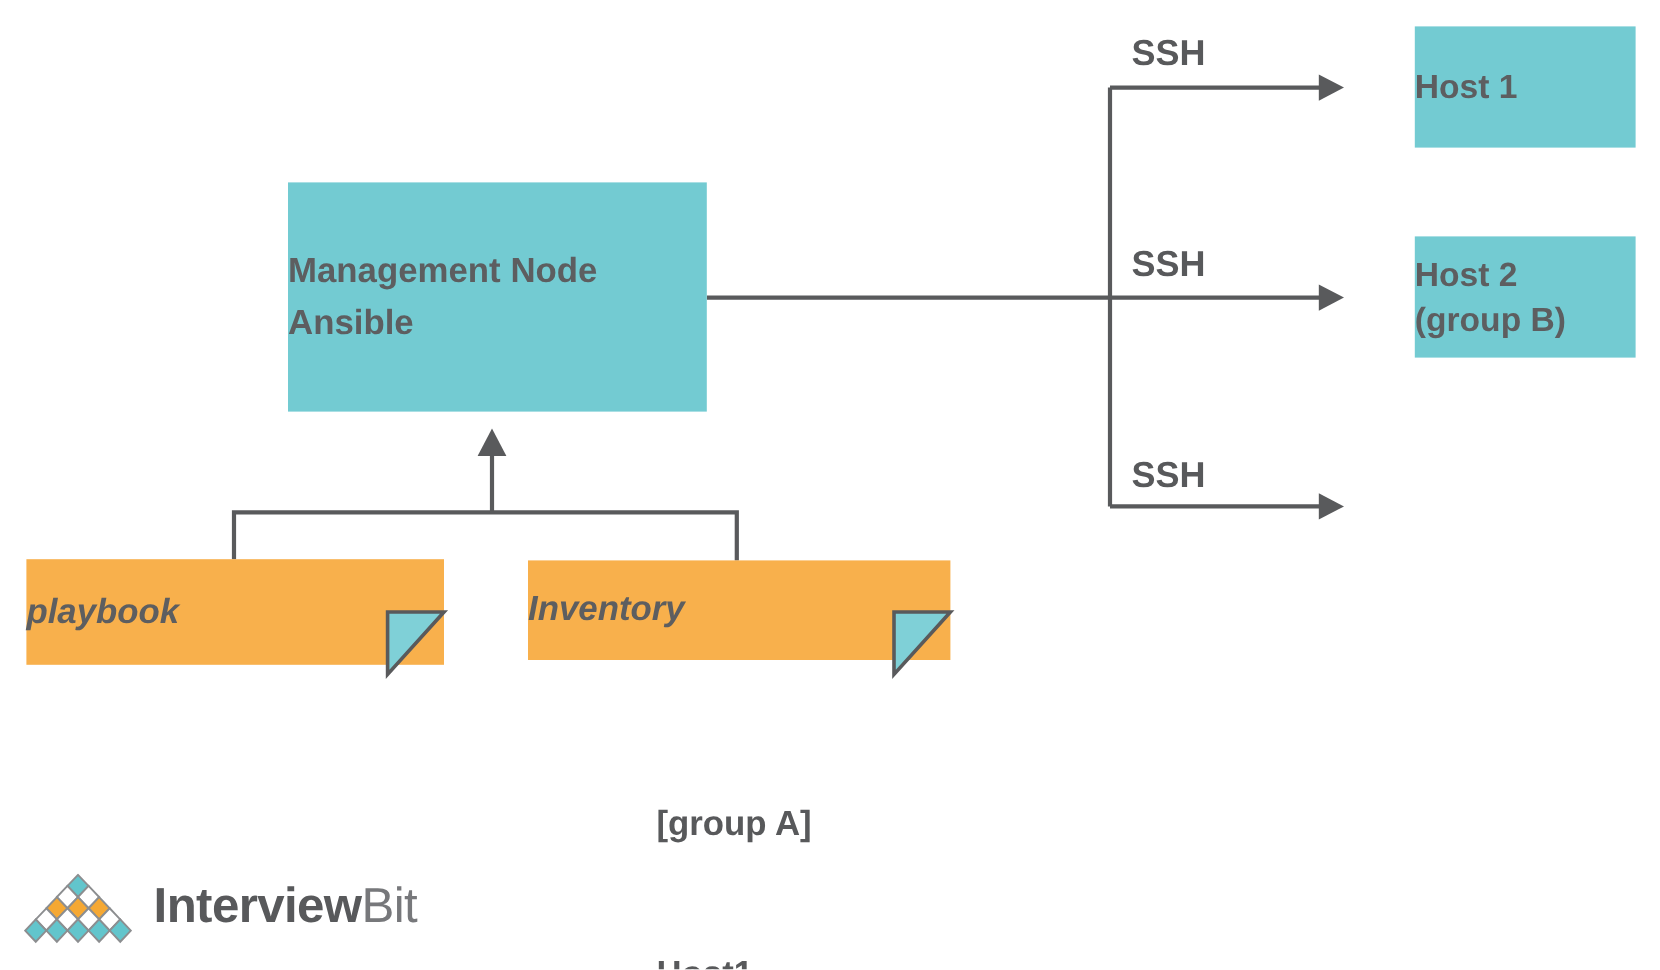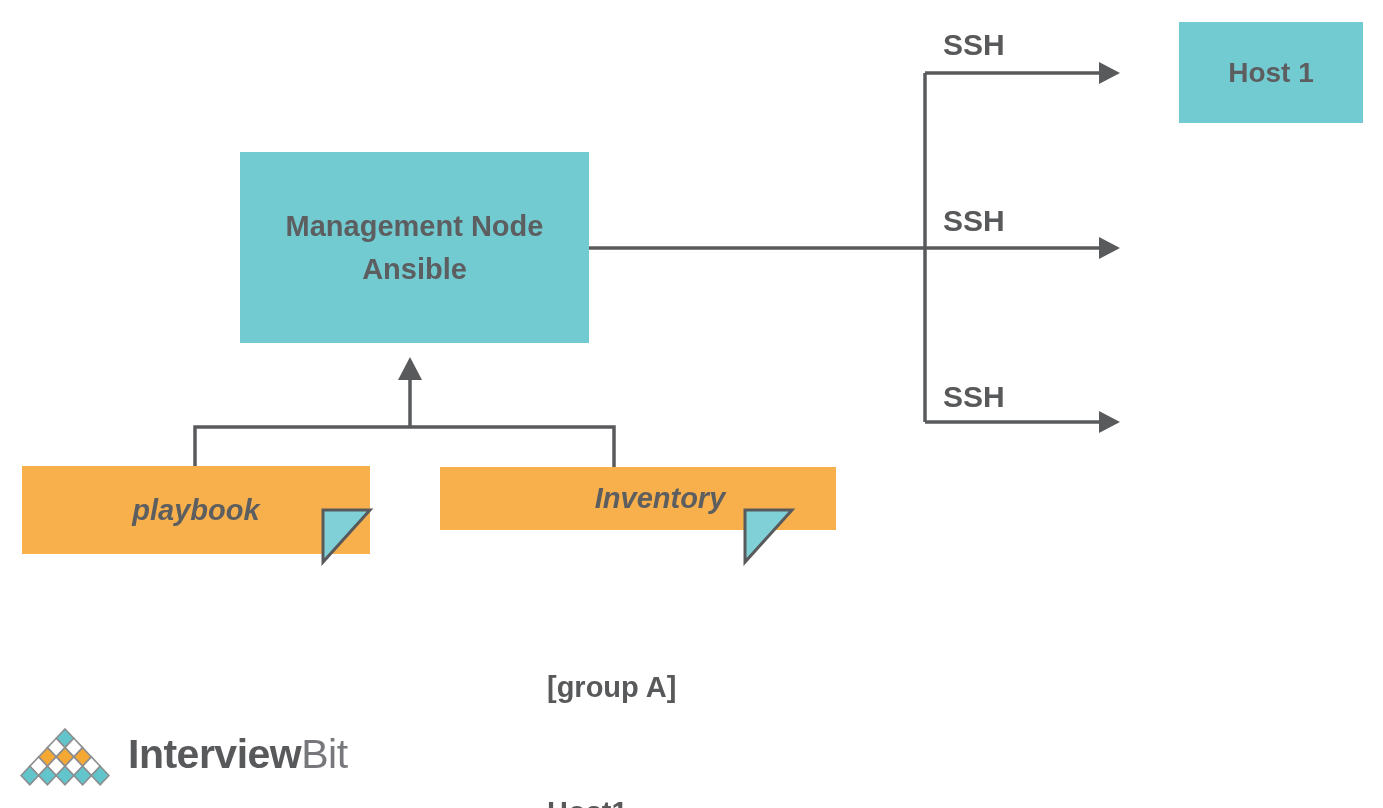"Host 1" .box { align-items: center -> flex-start }
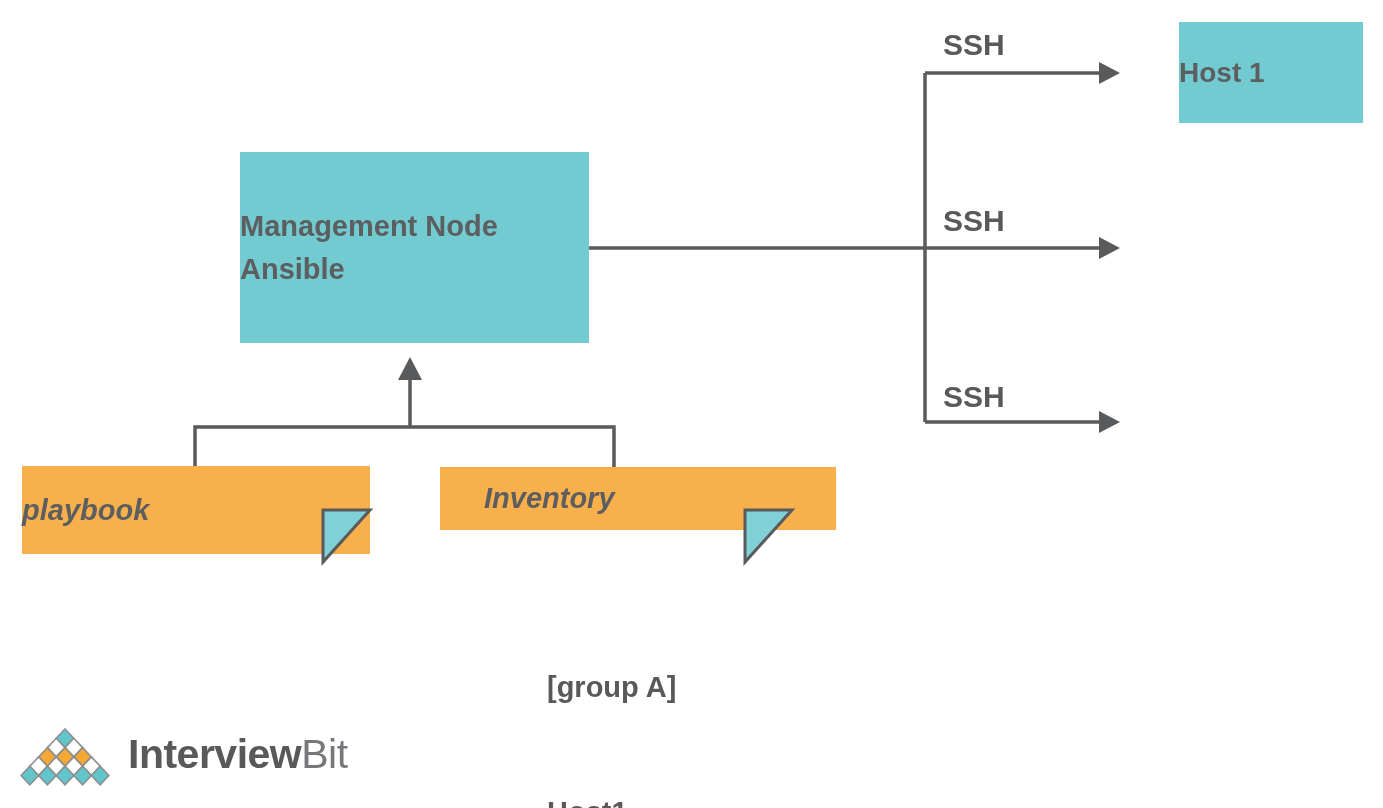"Host 2" div.box { html: none -> <div> <div>Host 2</div> <div>(group B)</div> </div> }
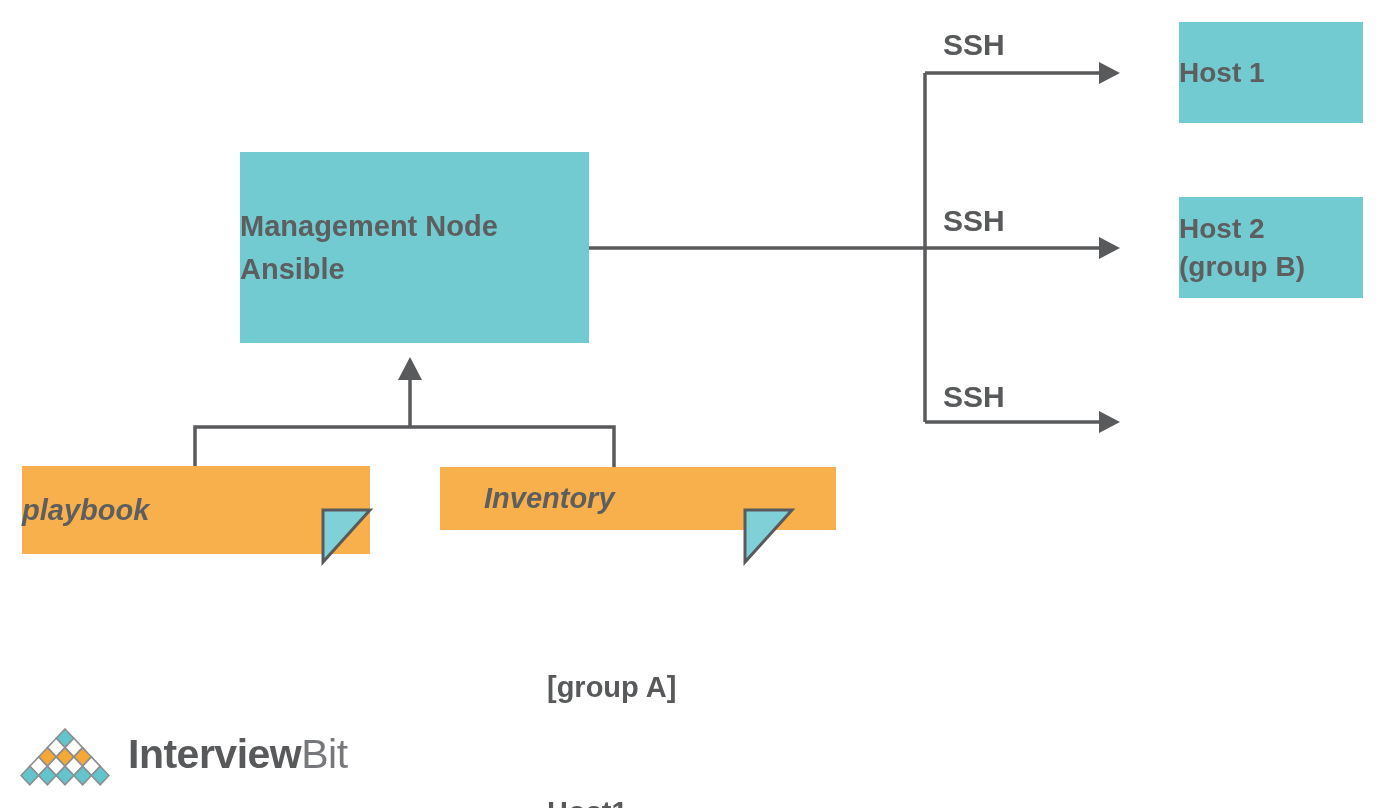"Inventory" .inventory { height: 63px -> 83px; padding-left: 44px -> none }
